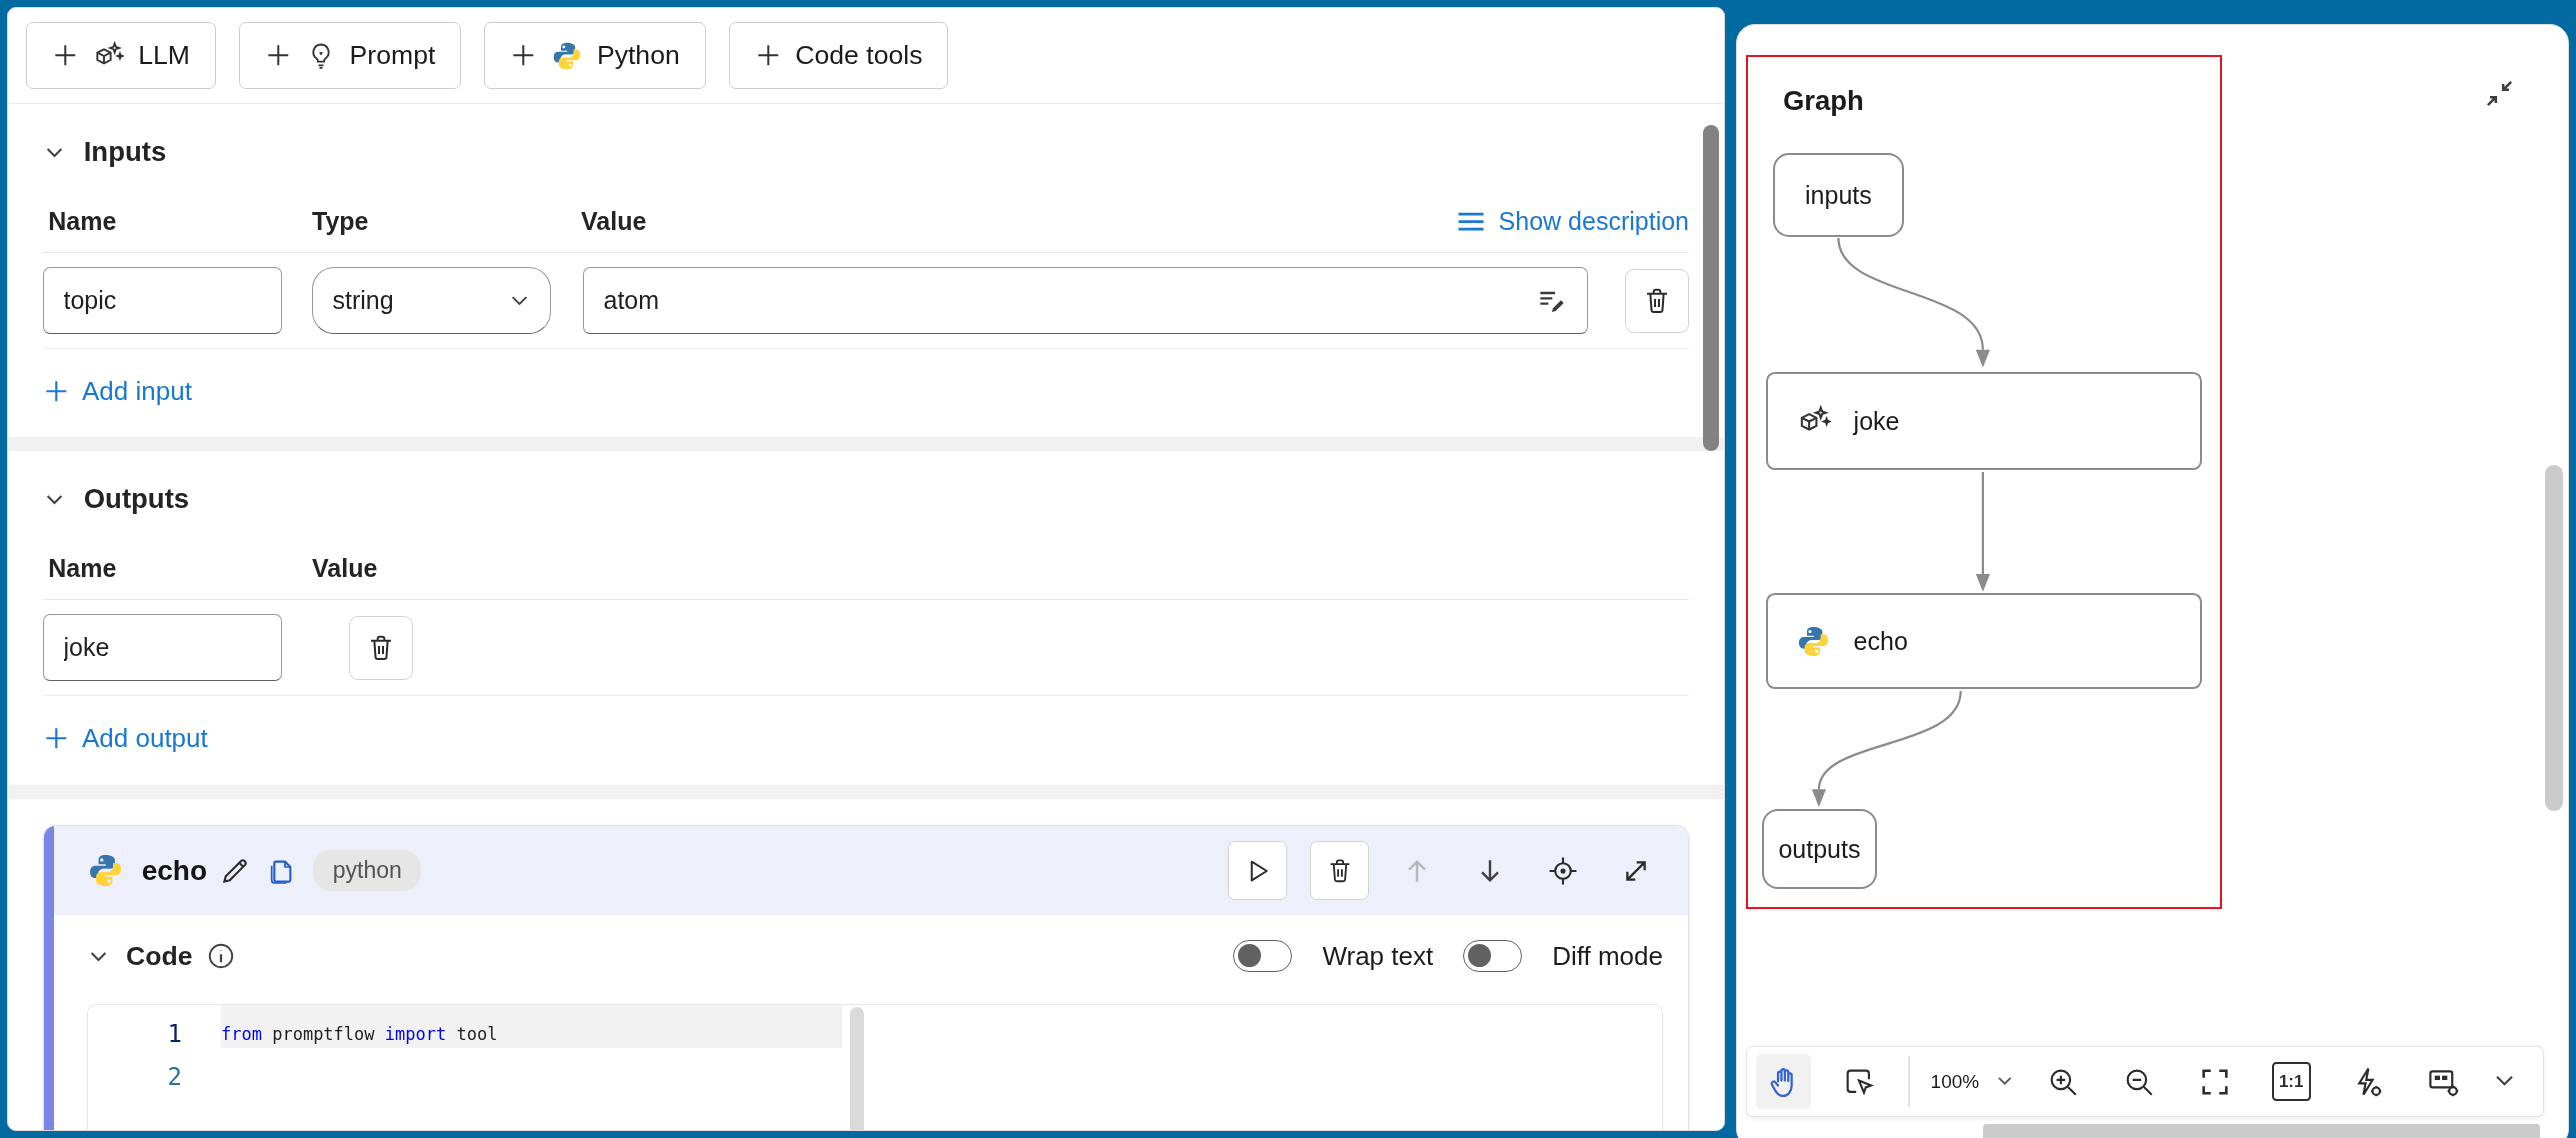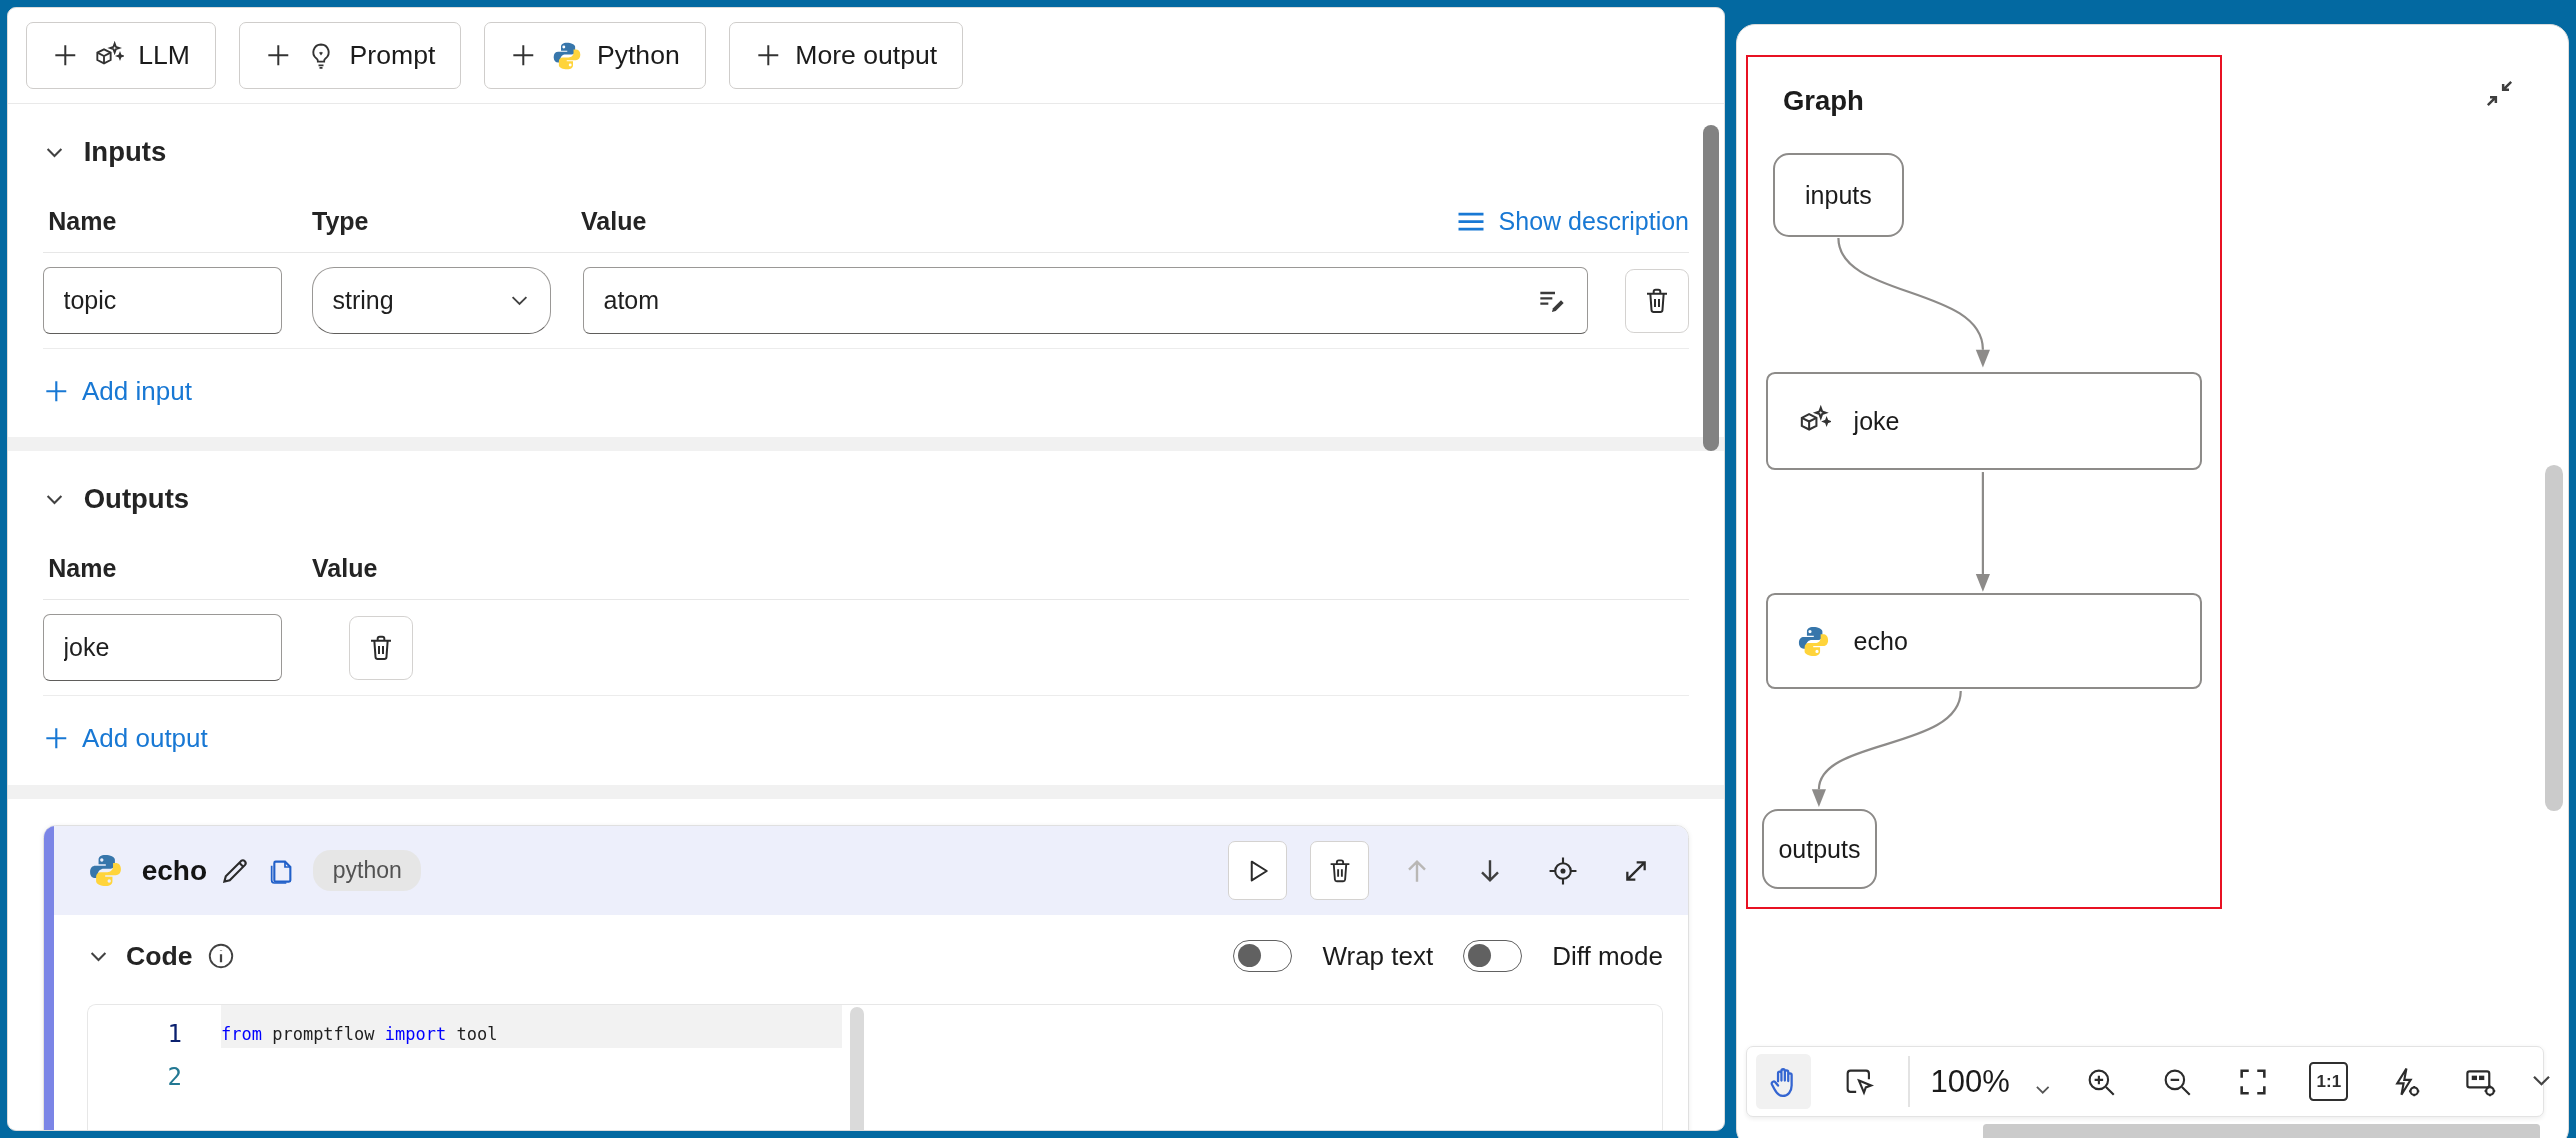"More output" span { text: More output -> Code tools }
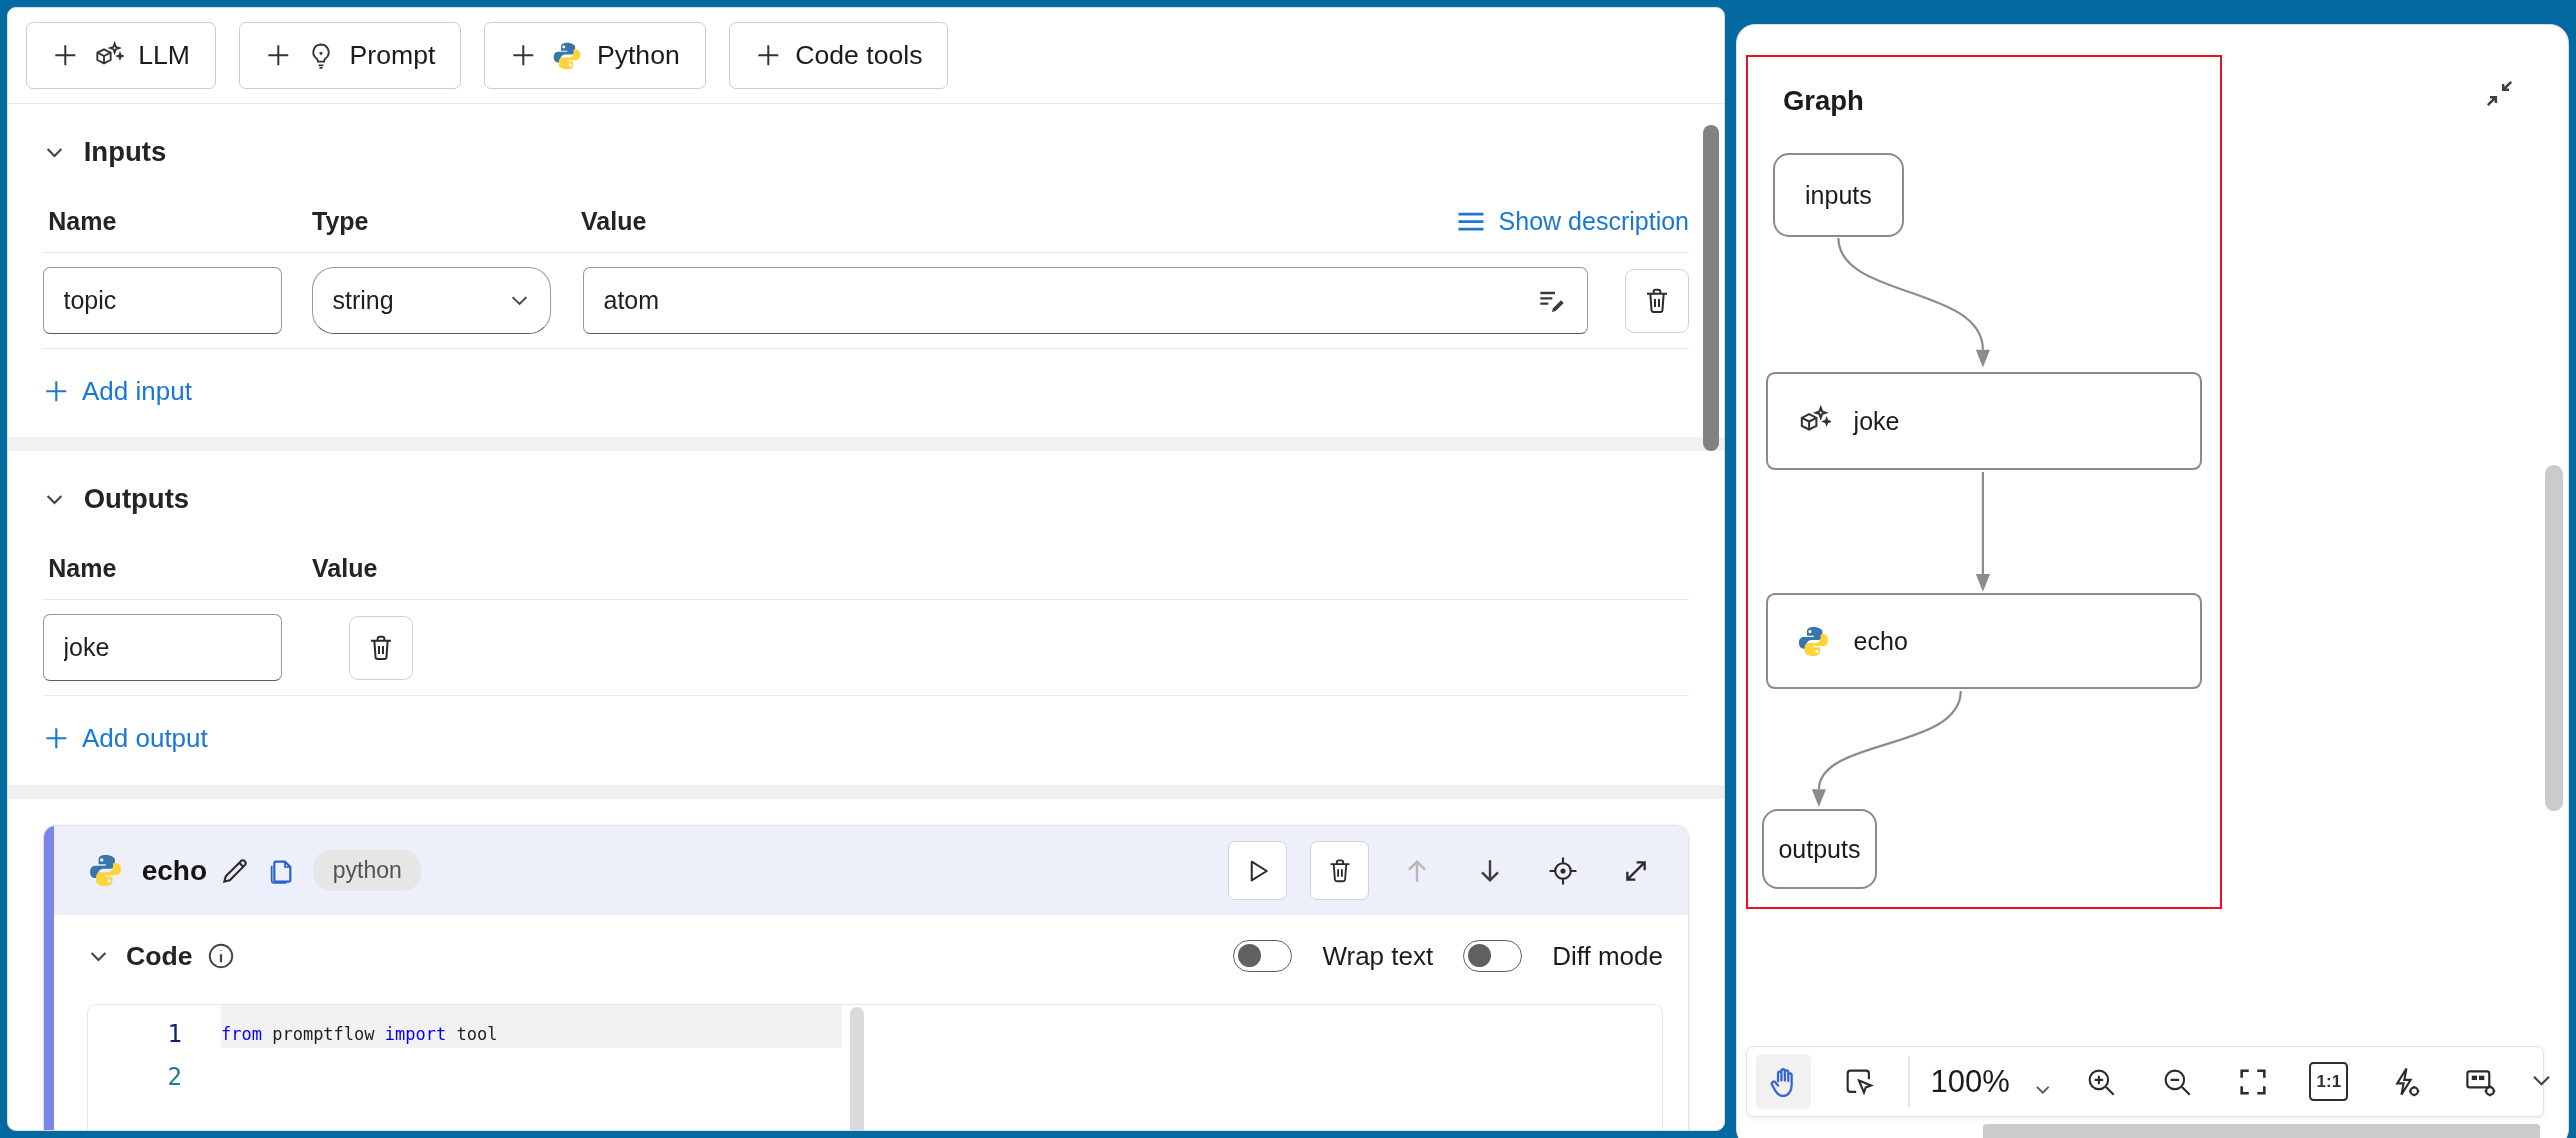"100%" .zoom-level { align-items: flex-end -> flex-start; font-size: 31px -> 19px; gap: 23px -> 16px }
